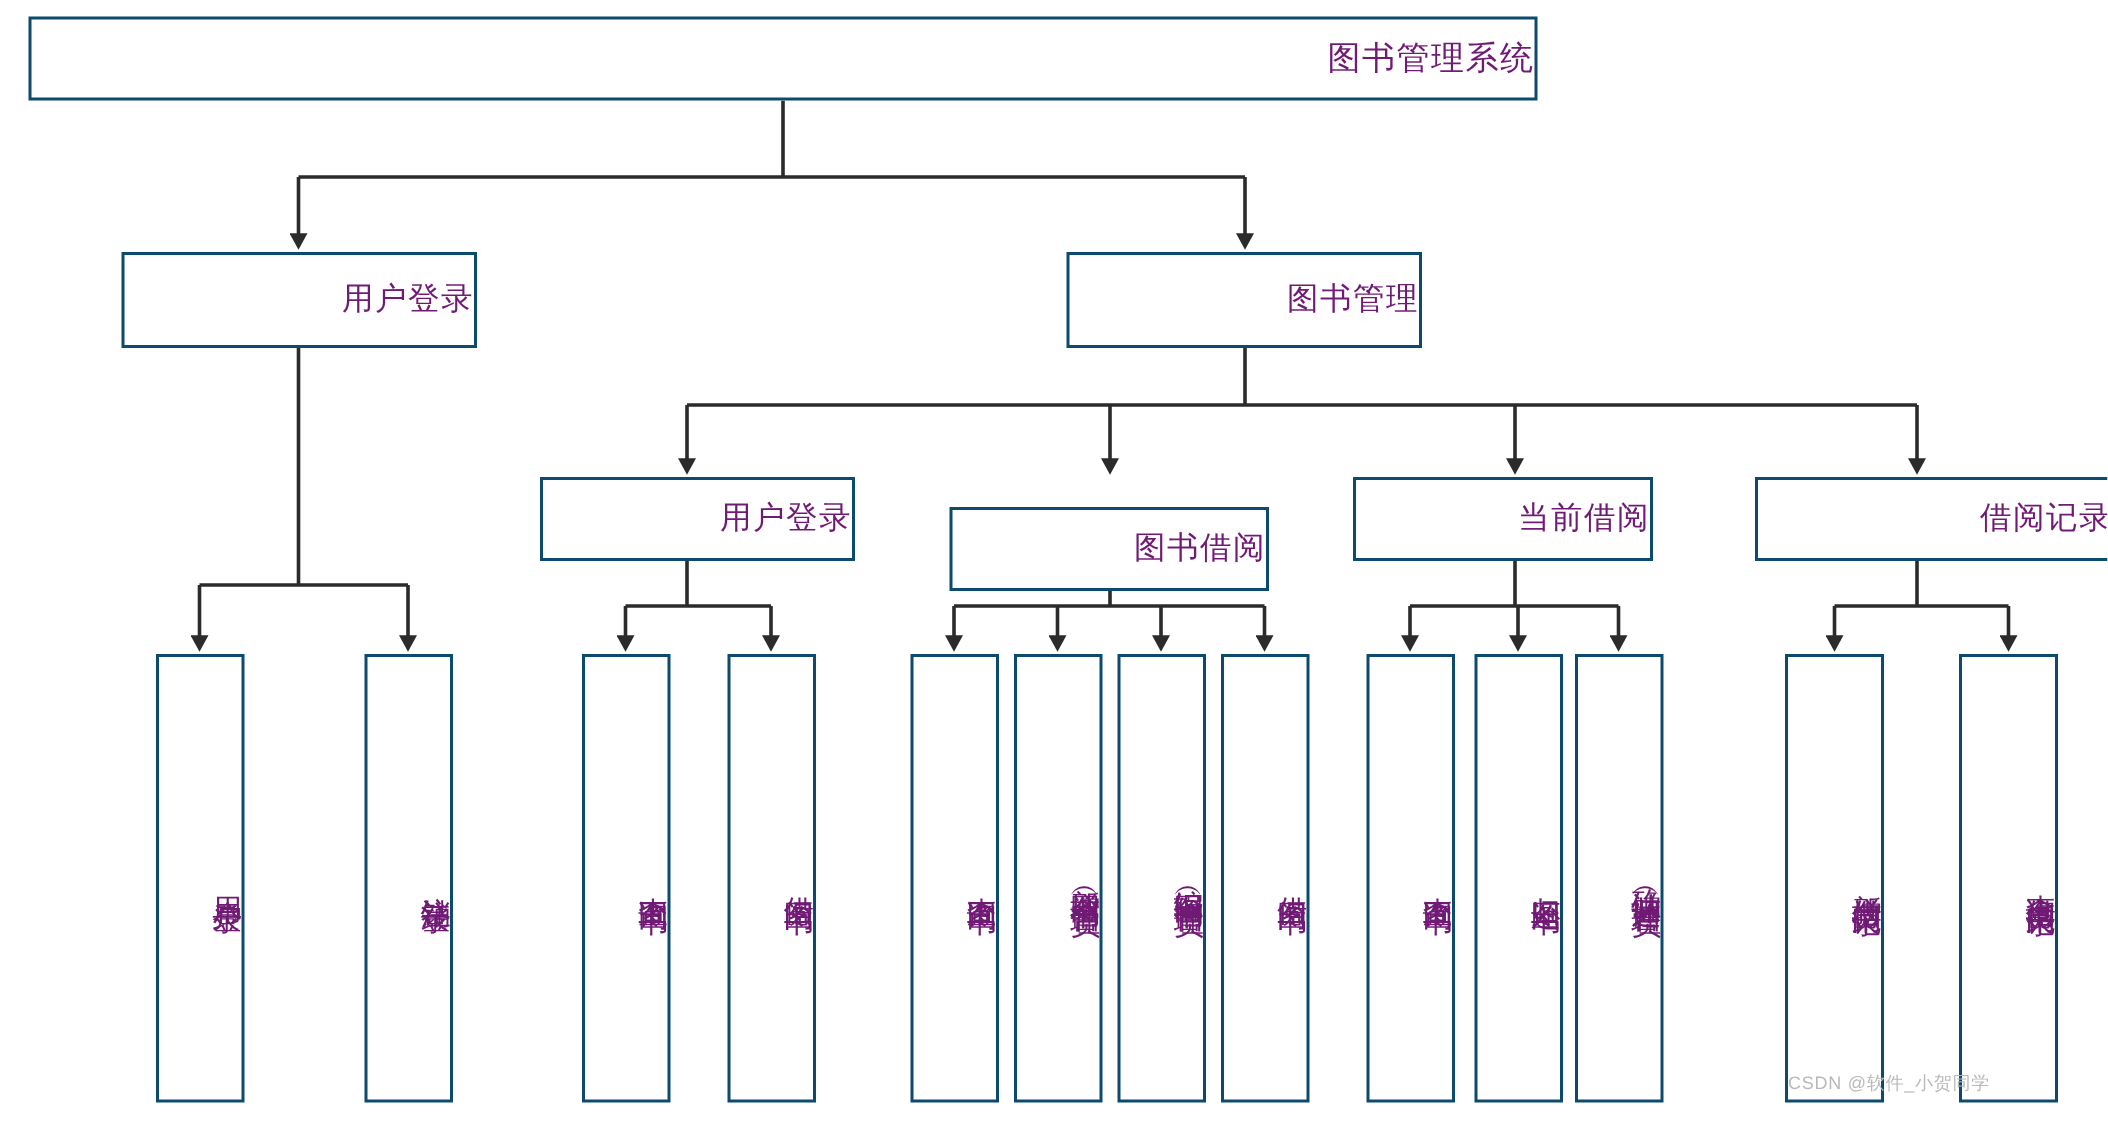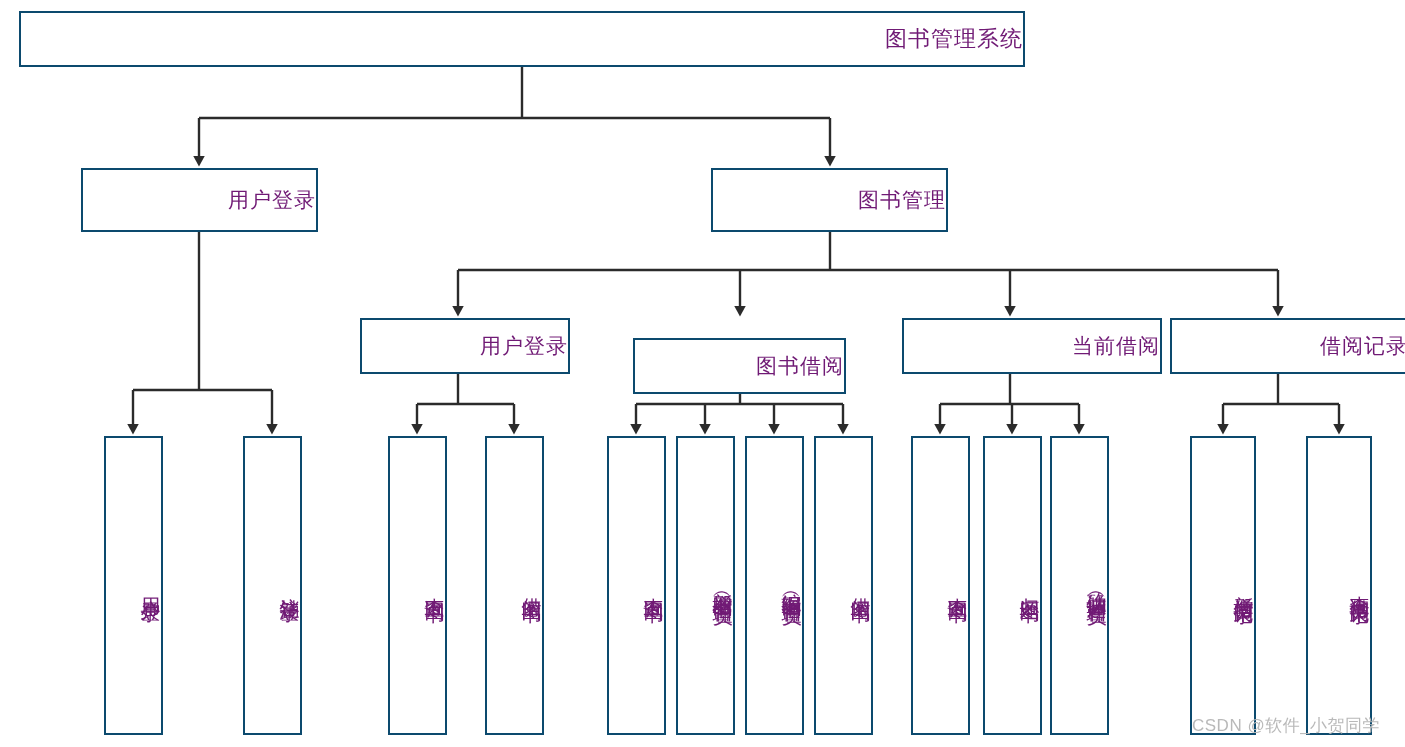"当前借阅" div.node { width: 260px -> 200px }
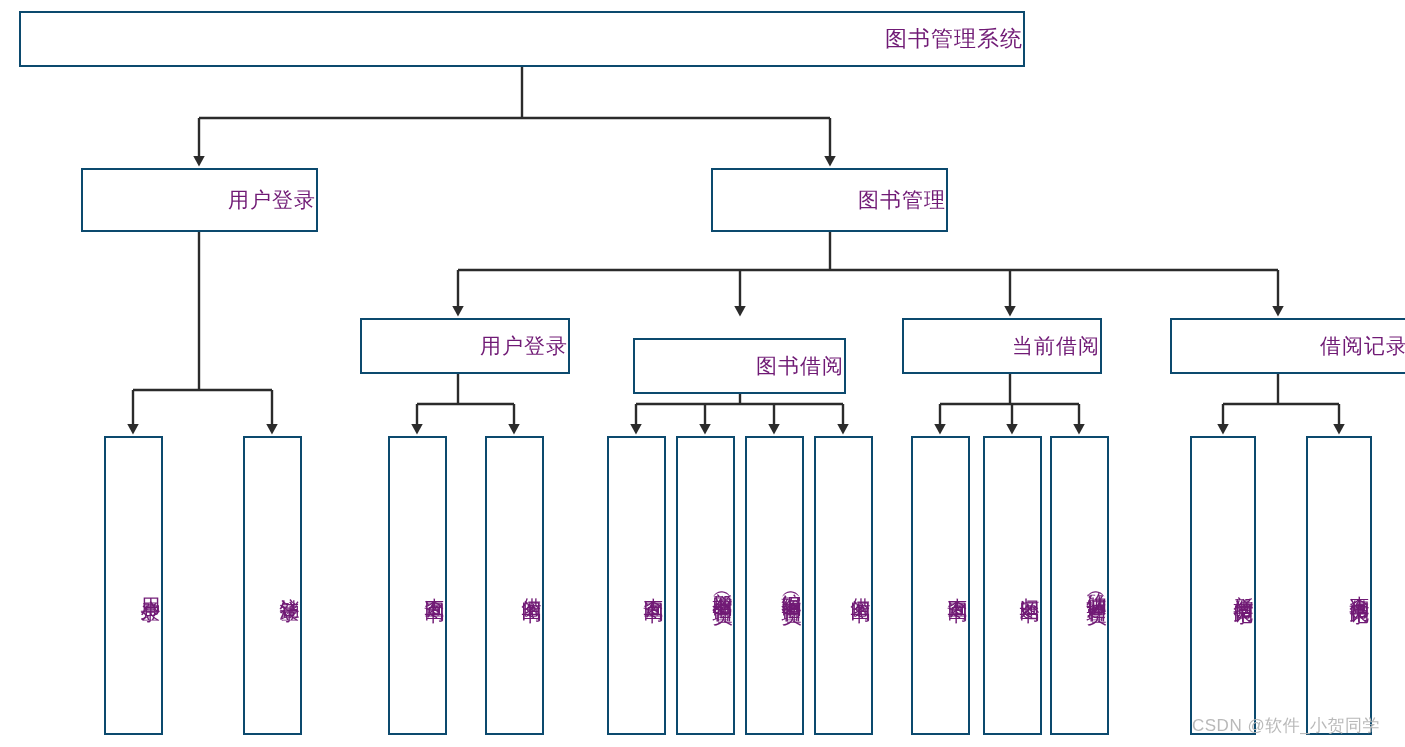"CSDN @软件_小贺同学" .watermark { font-size: 17px -> 12px }
